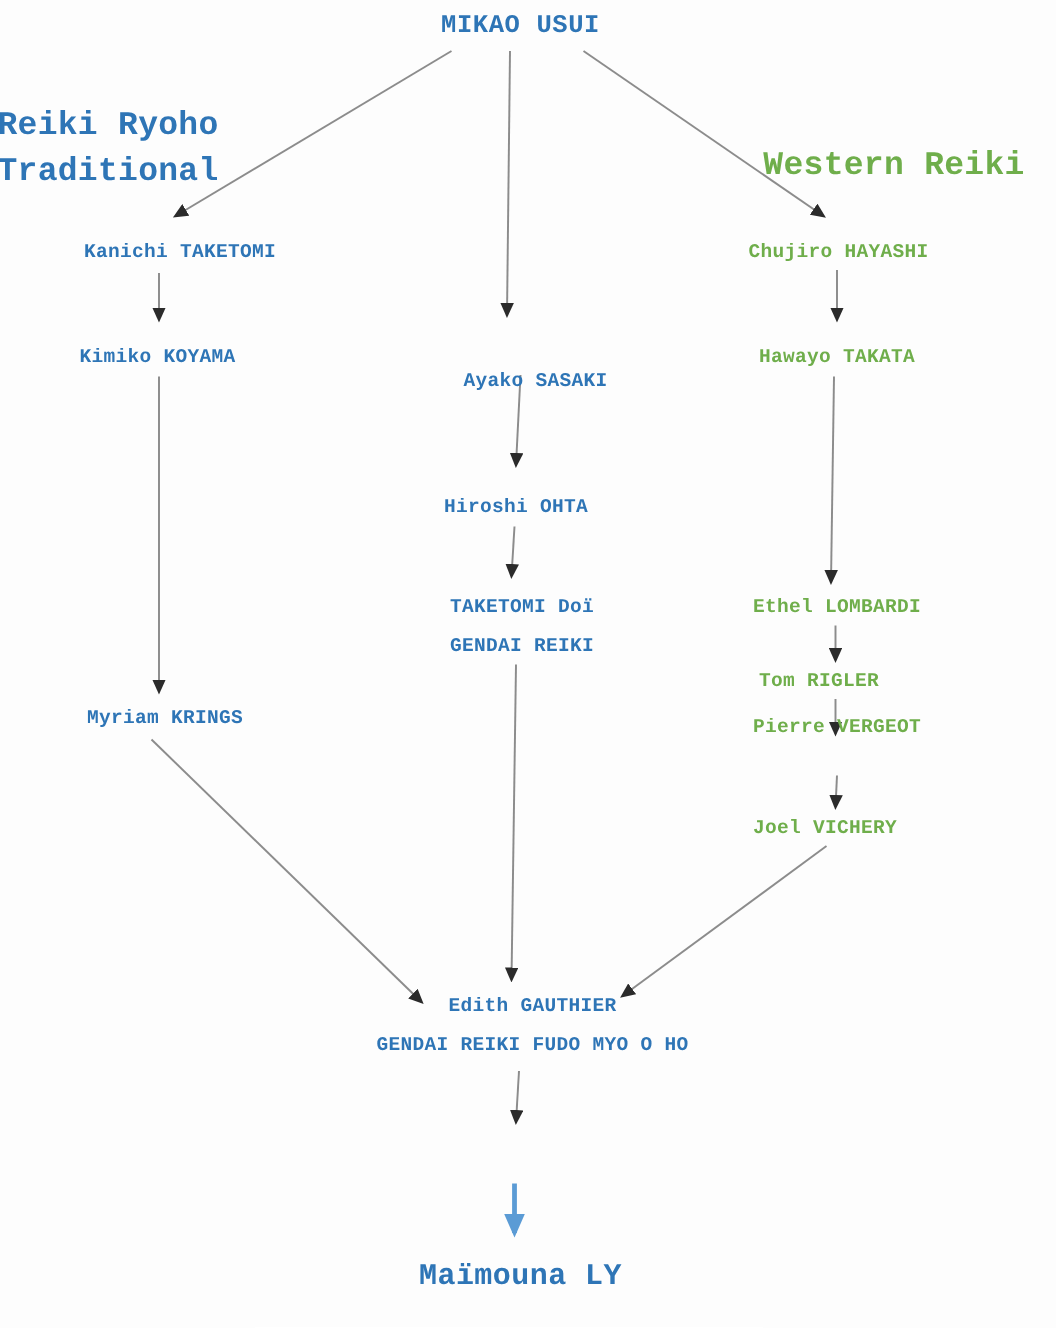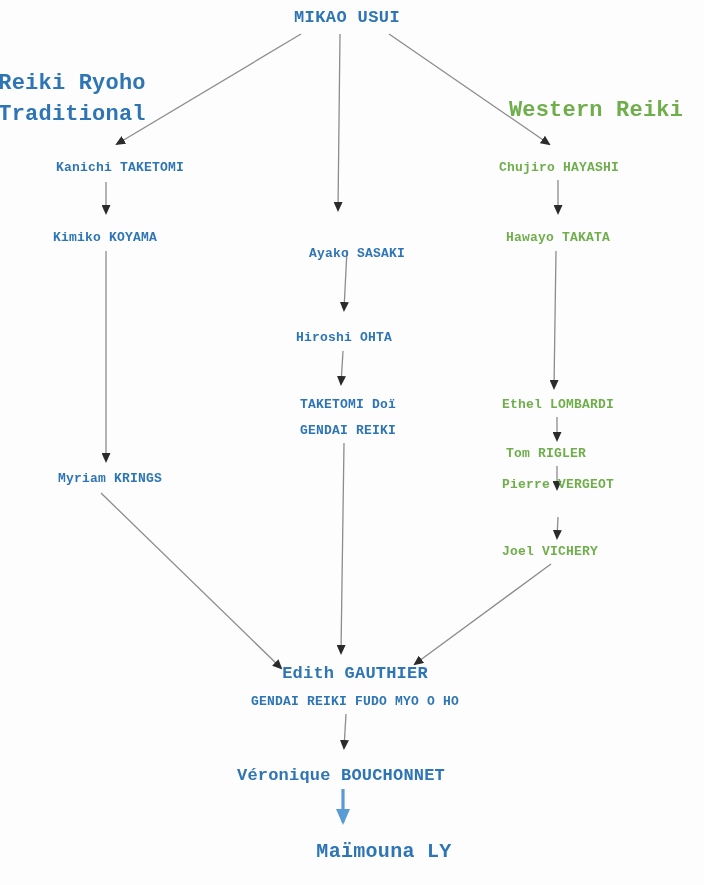"Edith GAUTHIER" .mid { font-size: 17px -> 13px }
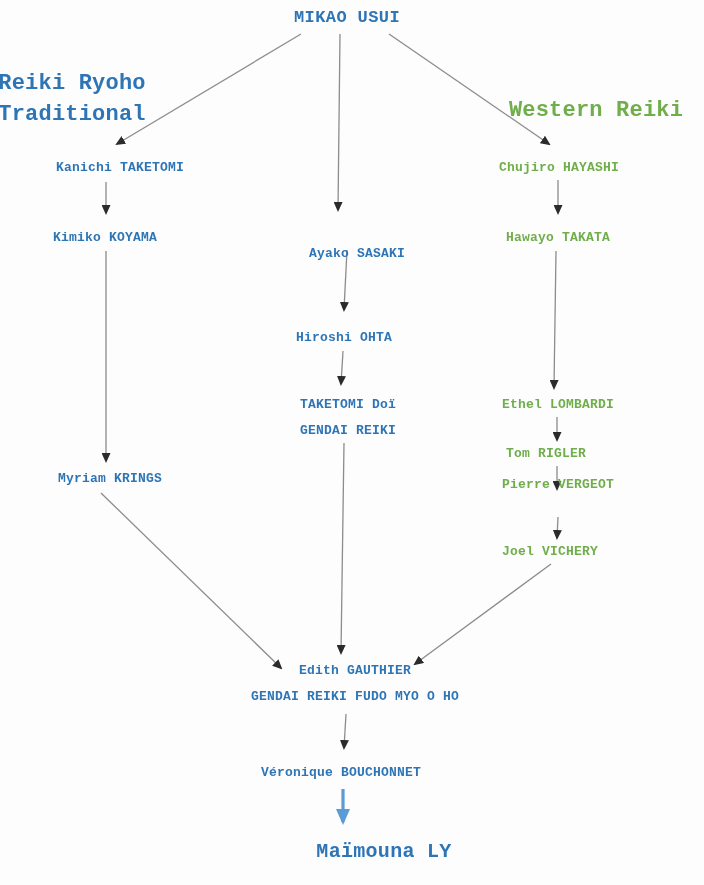"Véronique BOUCHONNET" div.node { html: <div>Véronique BOUCHONNET</div> -> none }
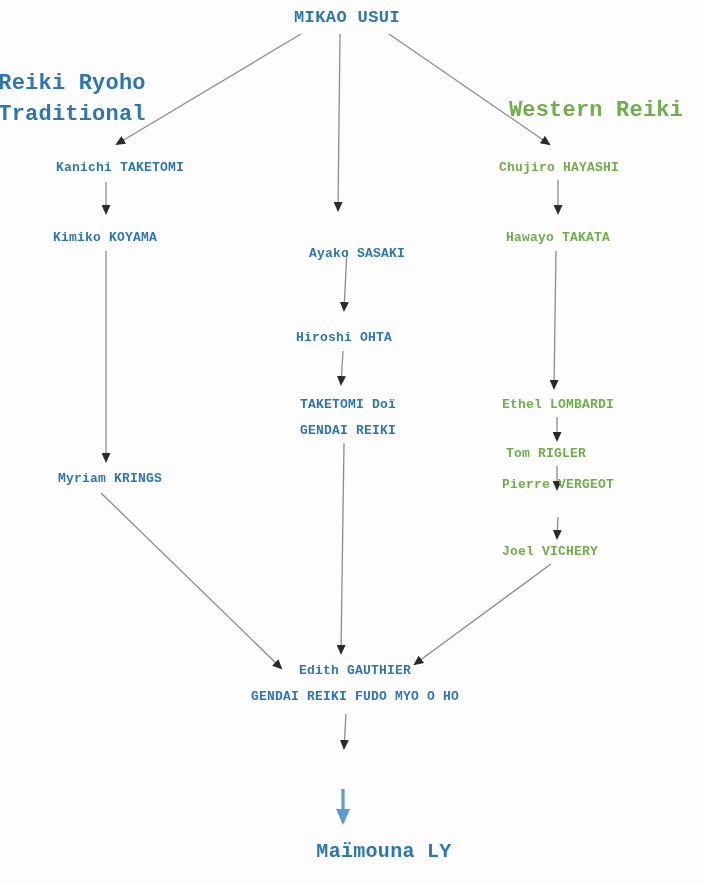"Maïmouna LY" .big { margin-left: 37px -> none }
